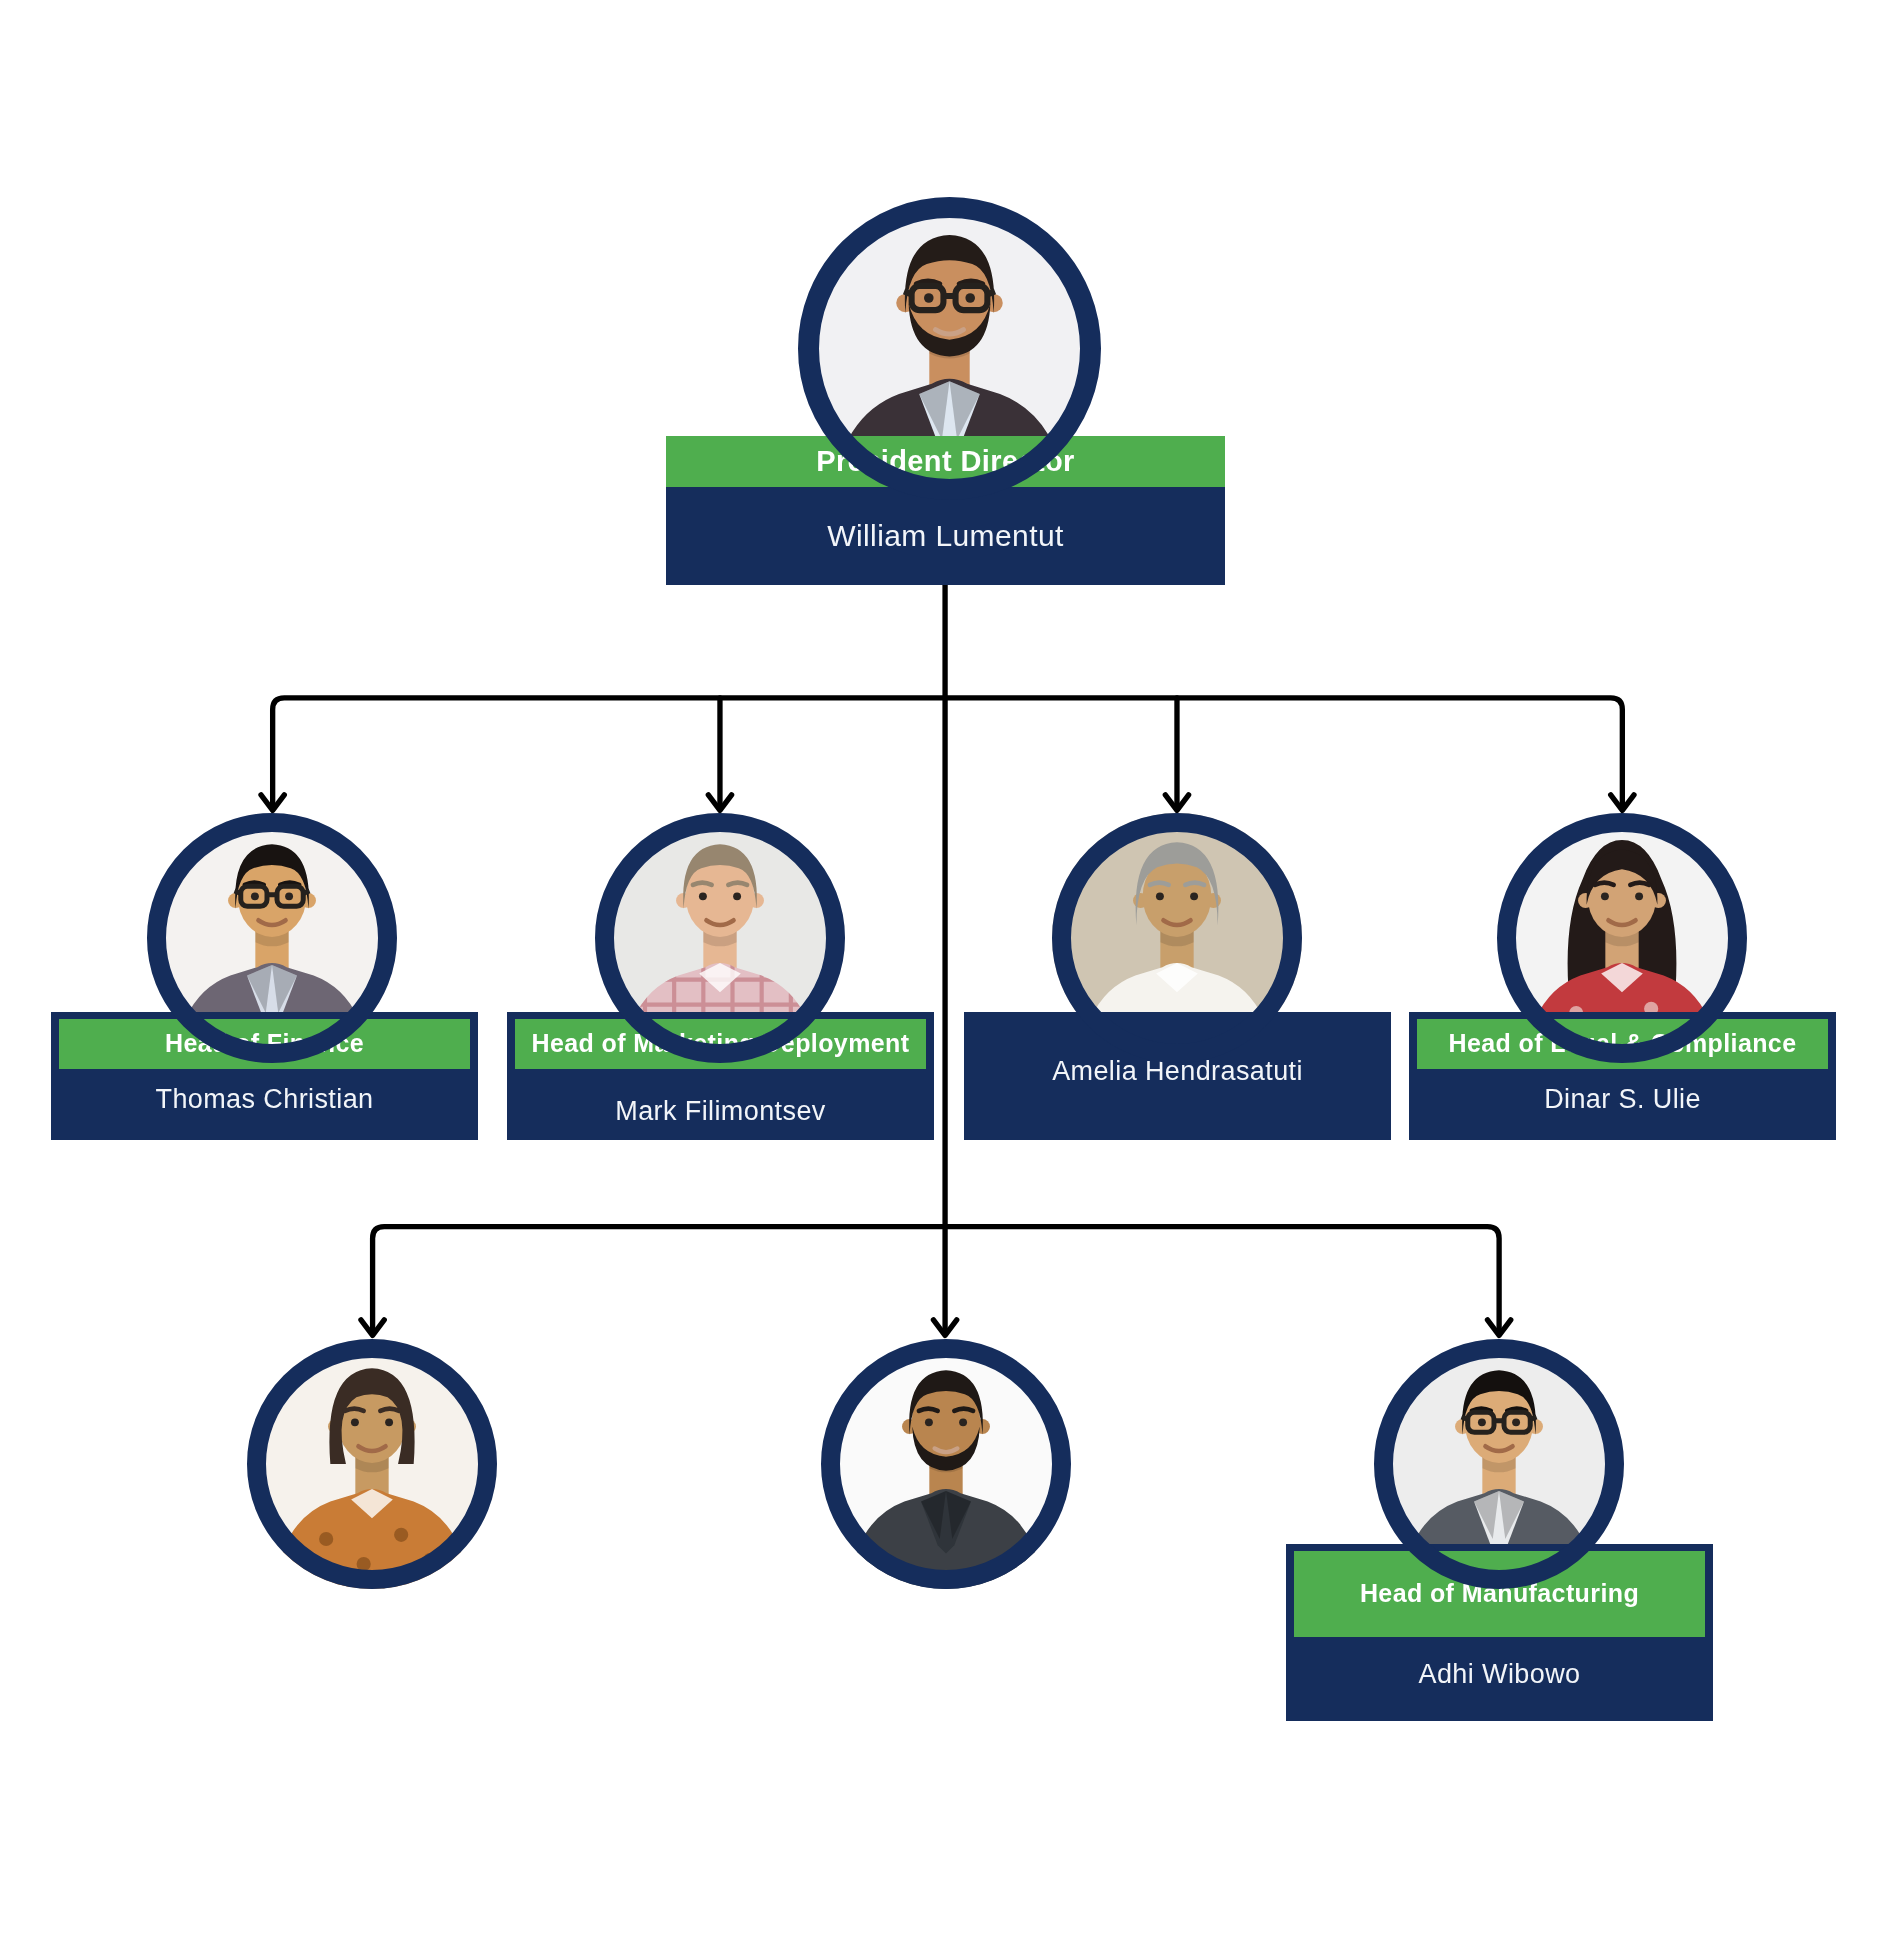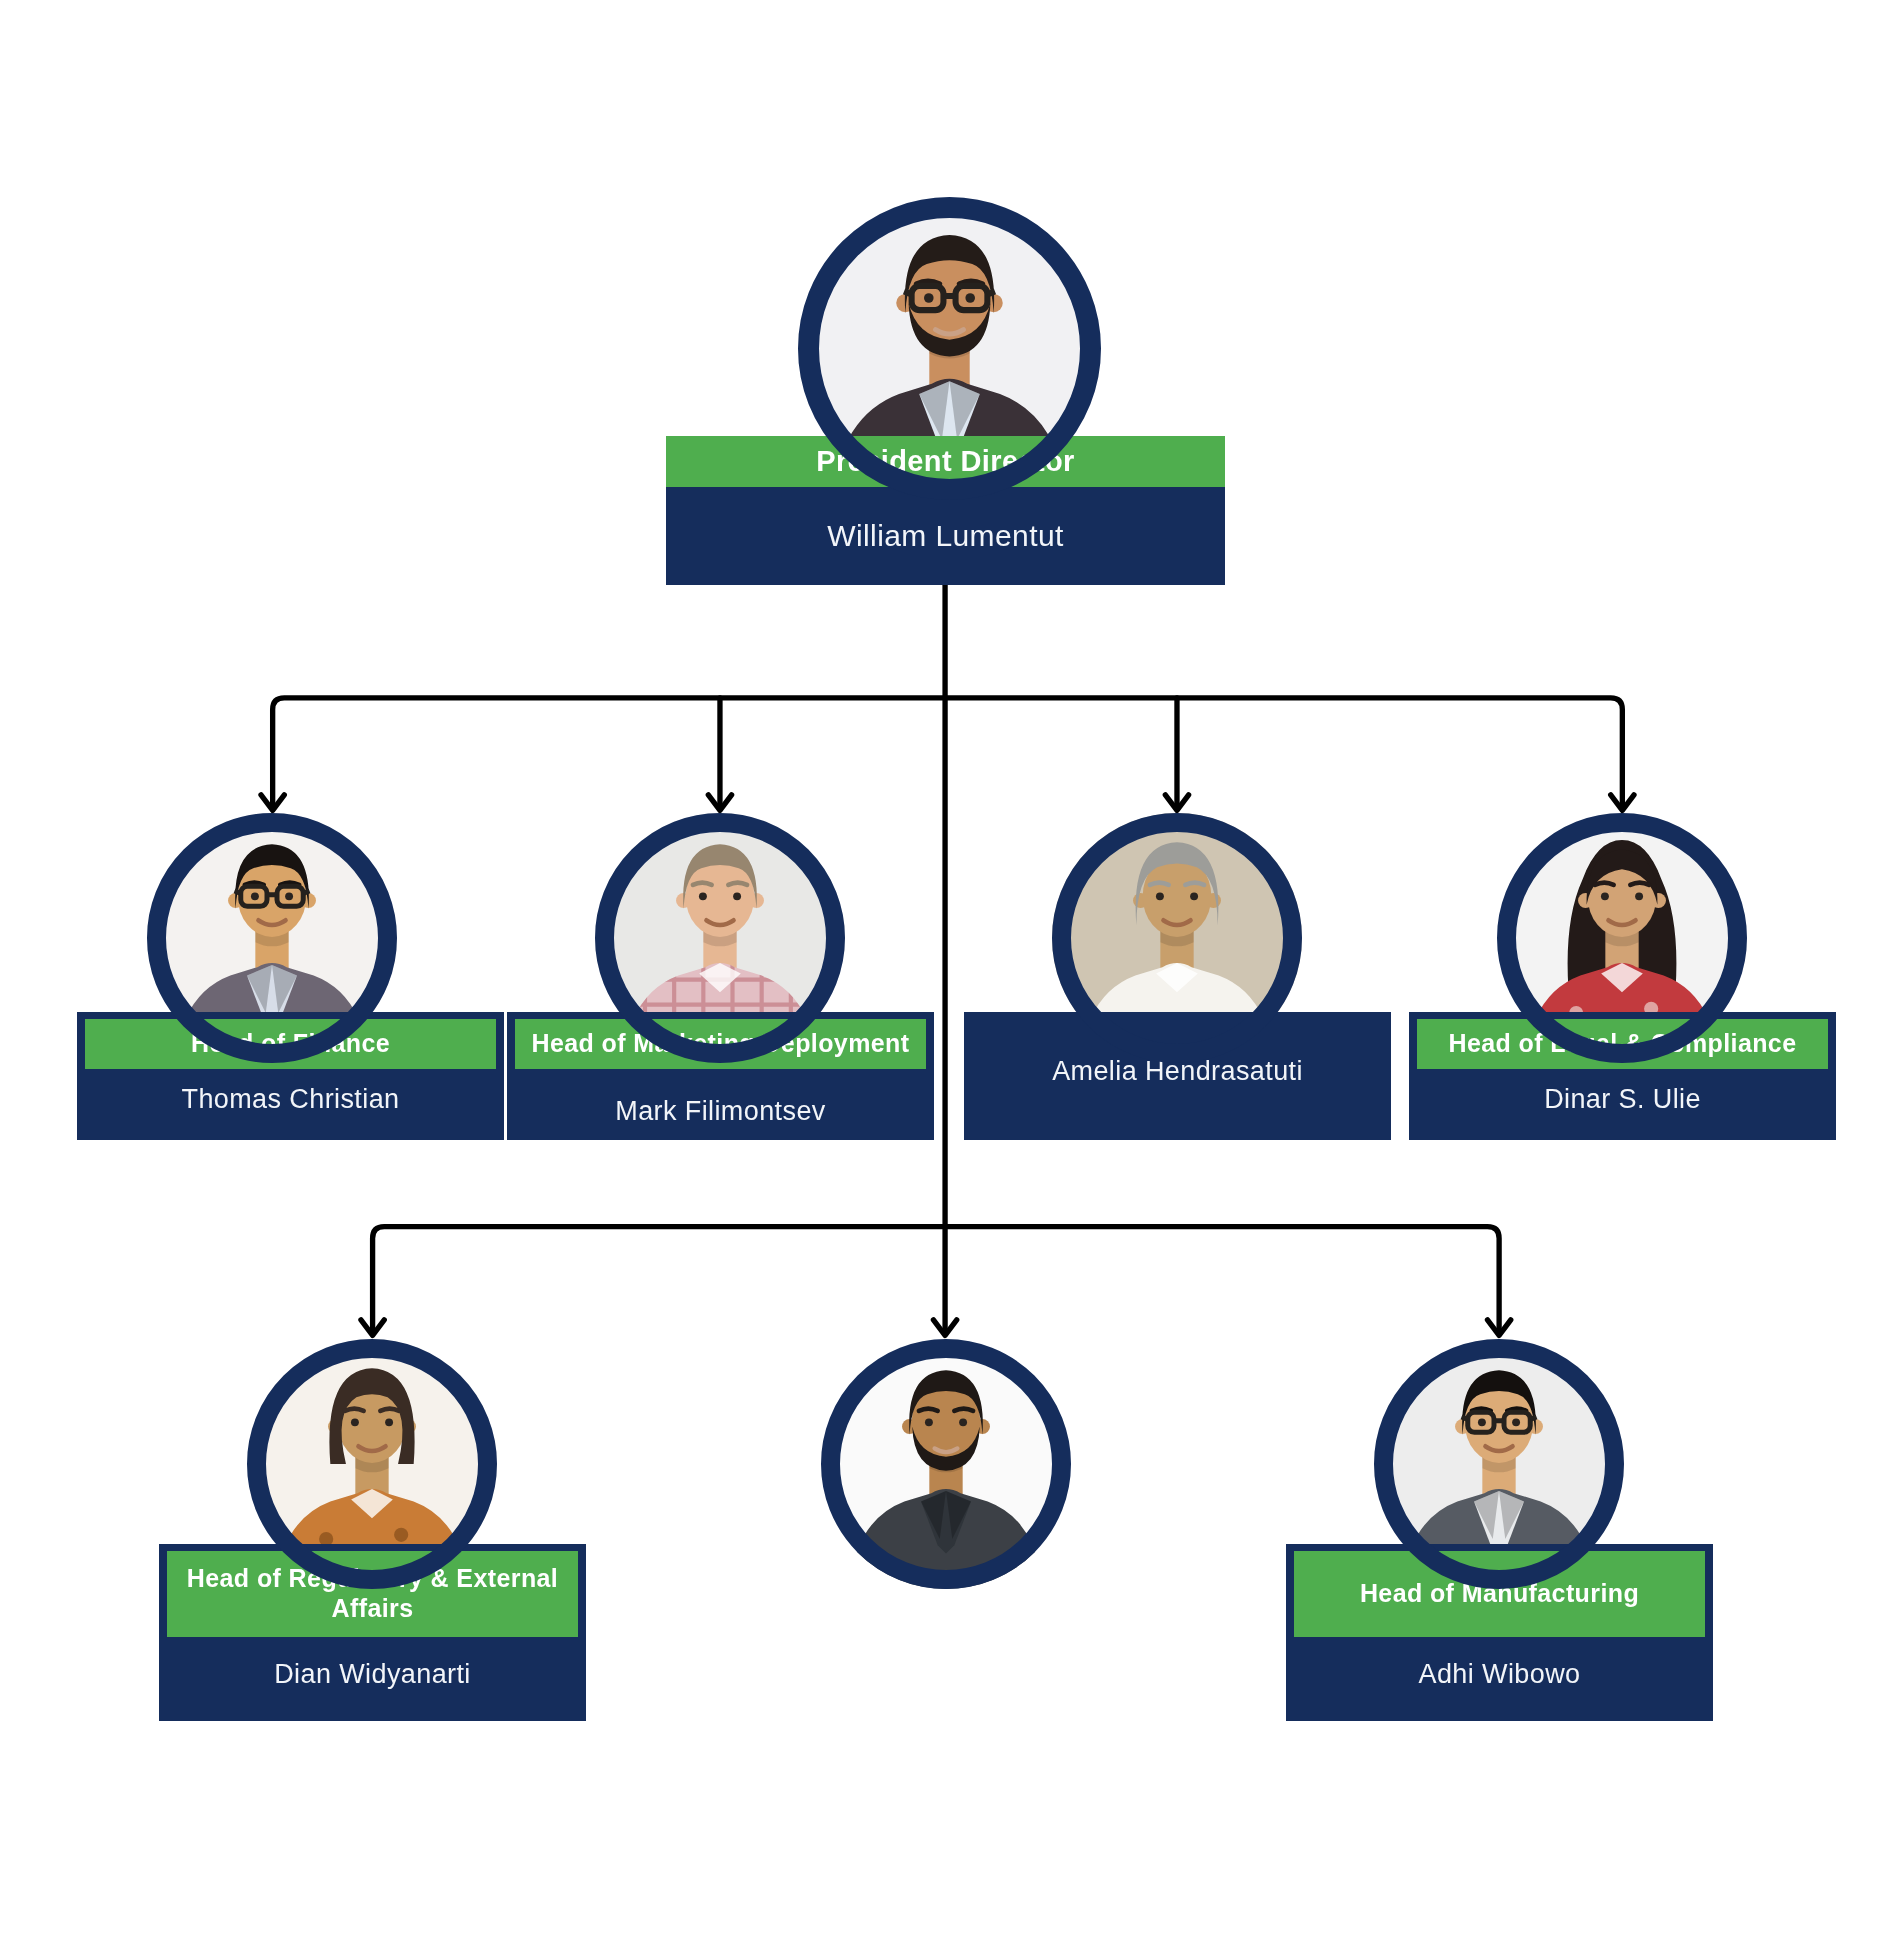"Head of Finance" div.card { left: 77px -> 51px }
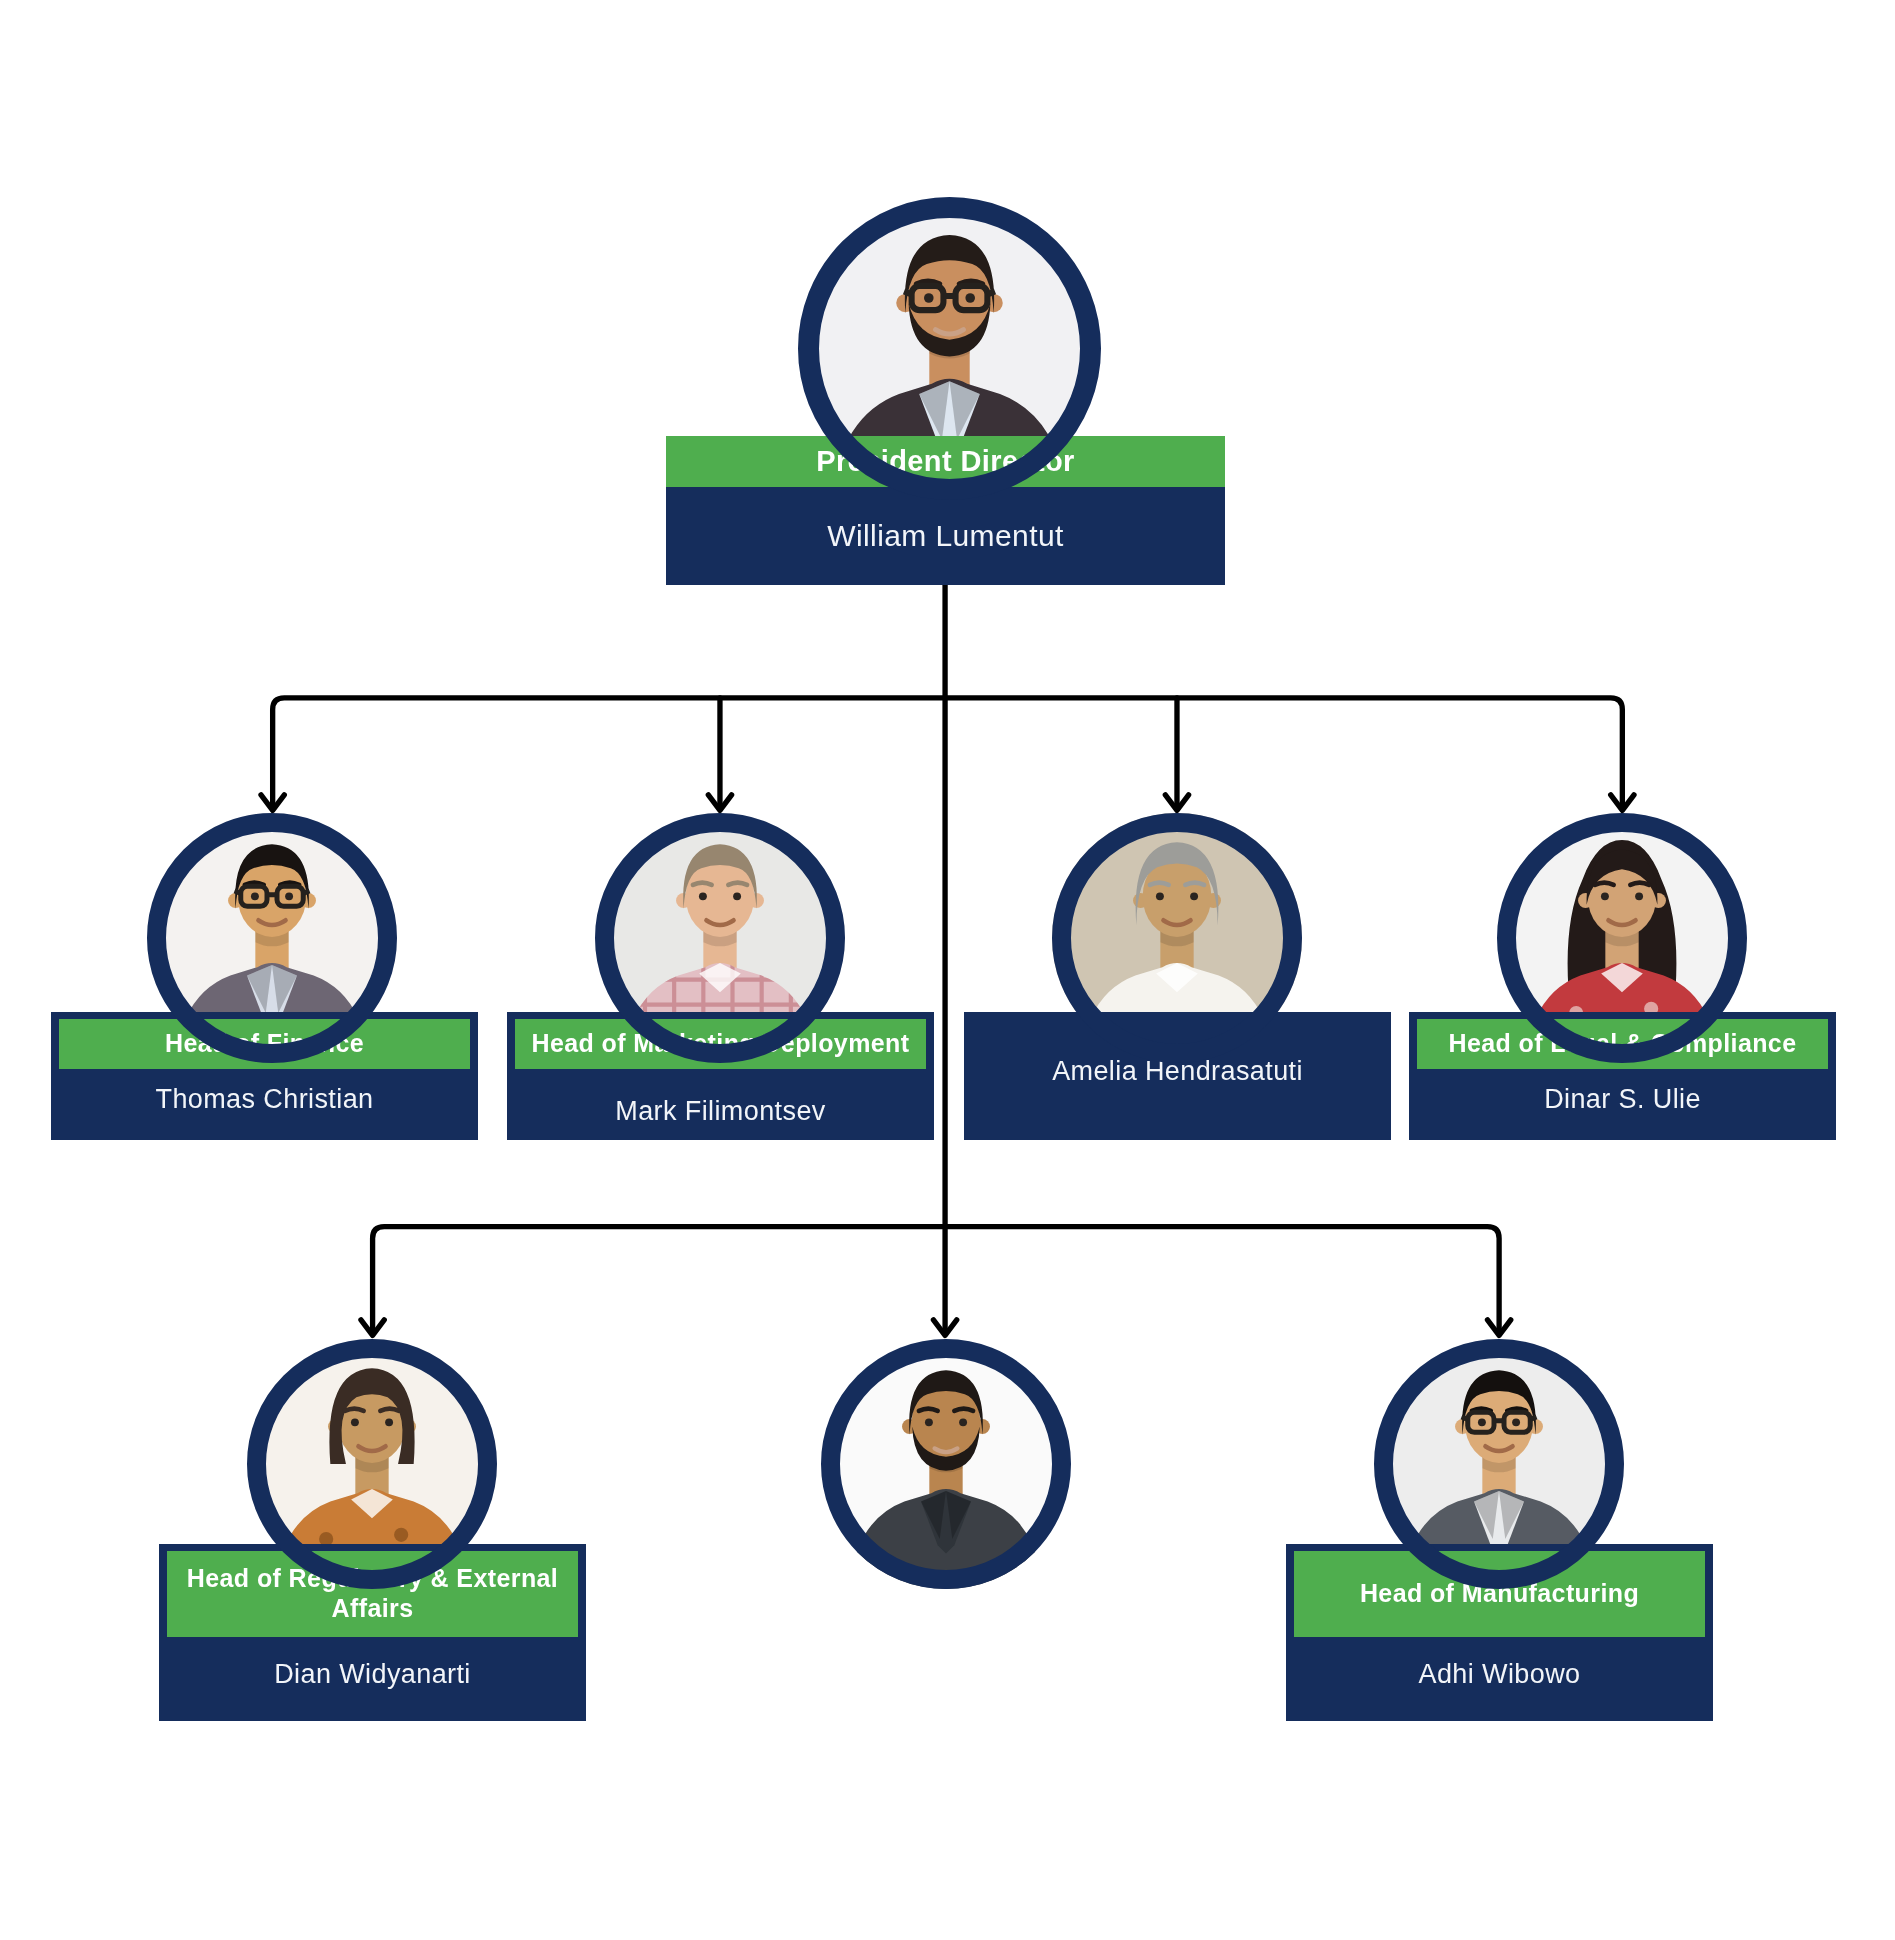"Head of Regulatory & External" div.card { html: <div> <div>Head of Regulatory &amp; External Affairs</div> <div>Dian Widyanarti</div> </div> -> none }
